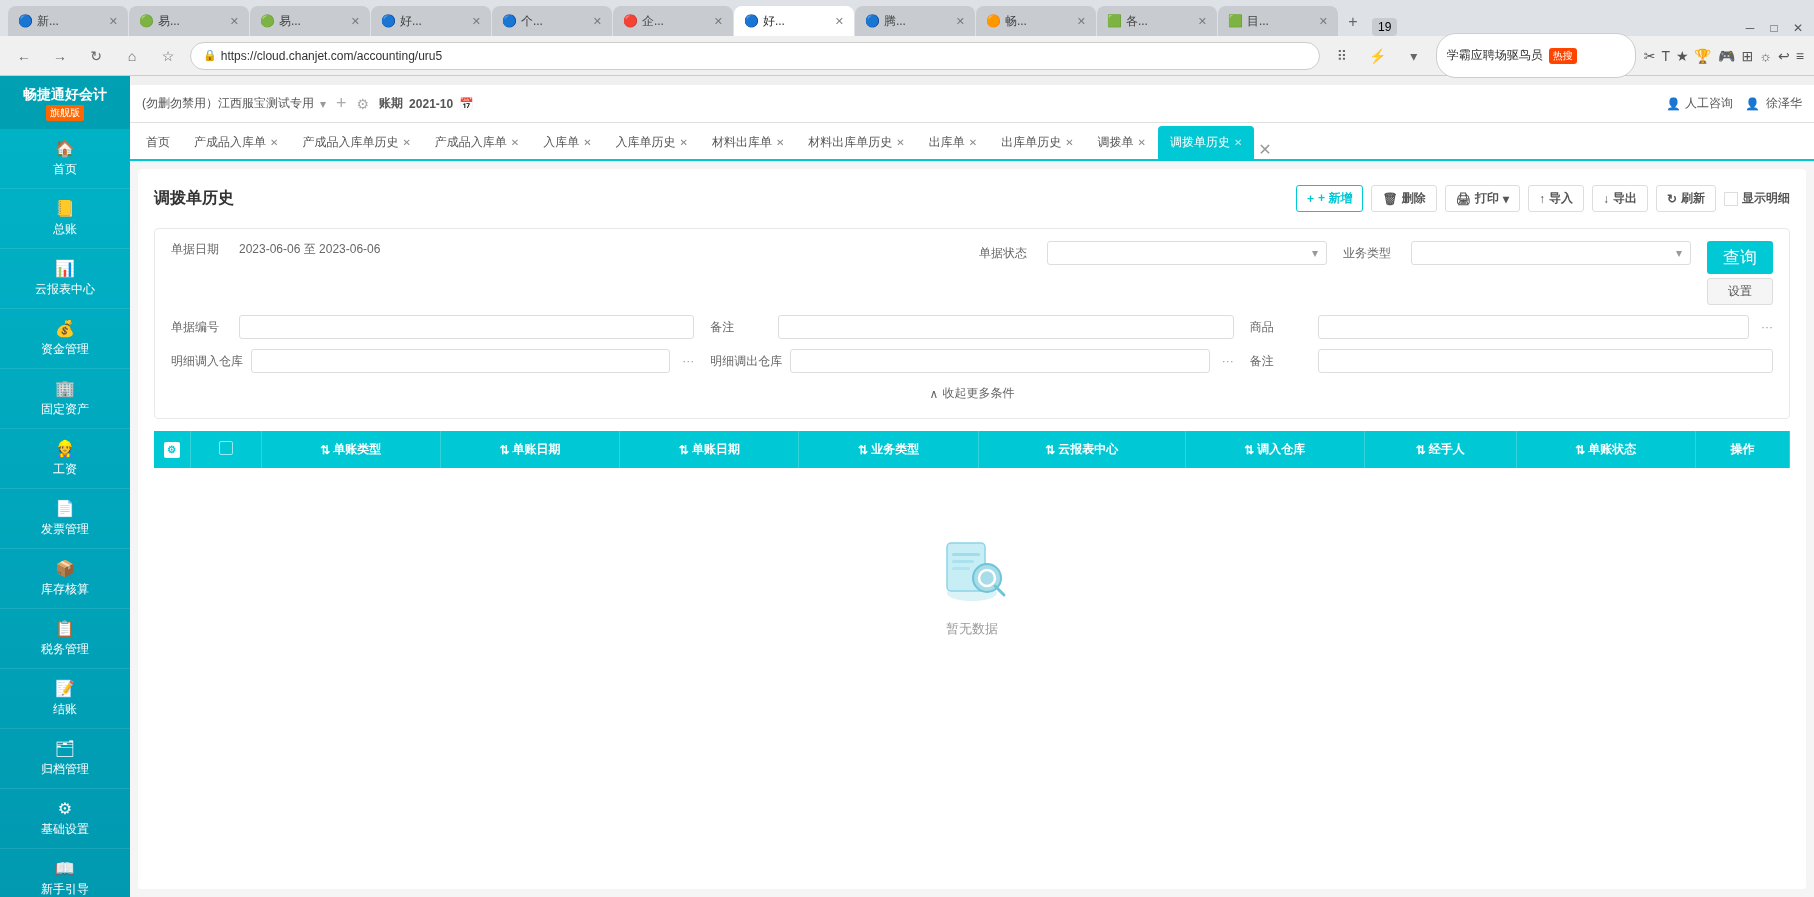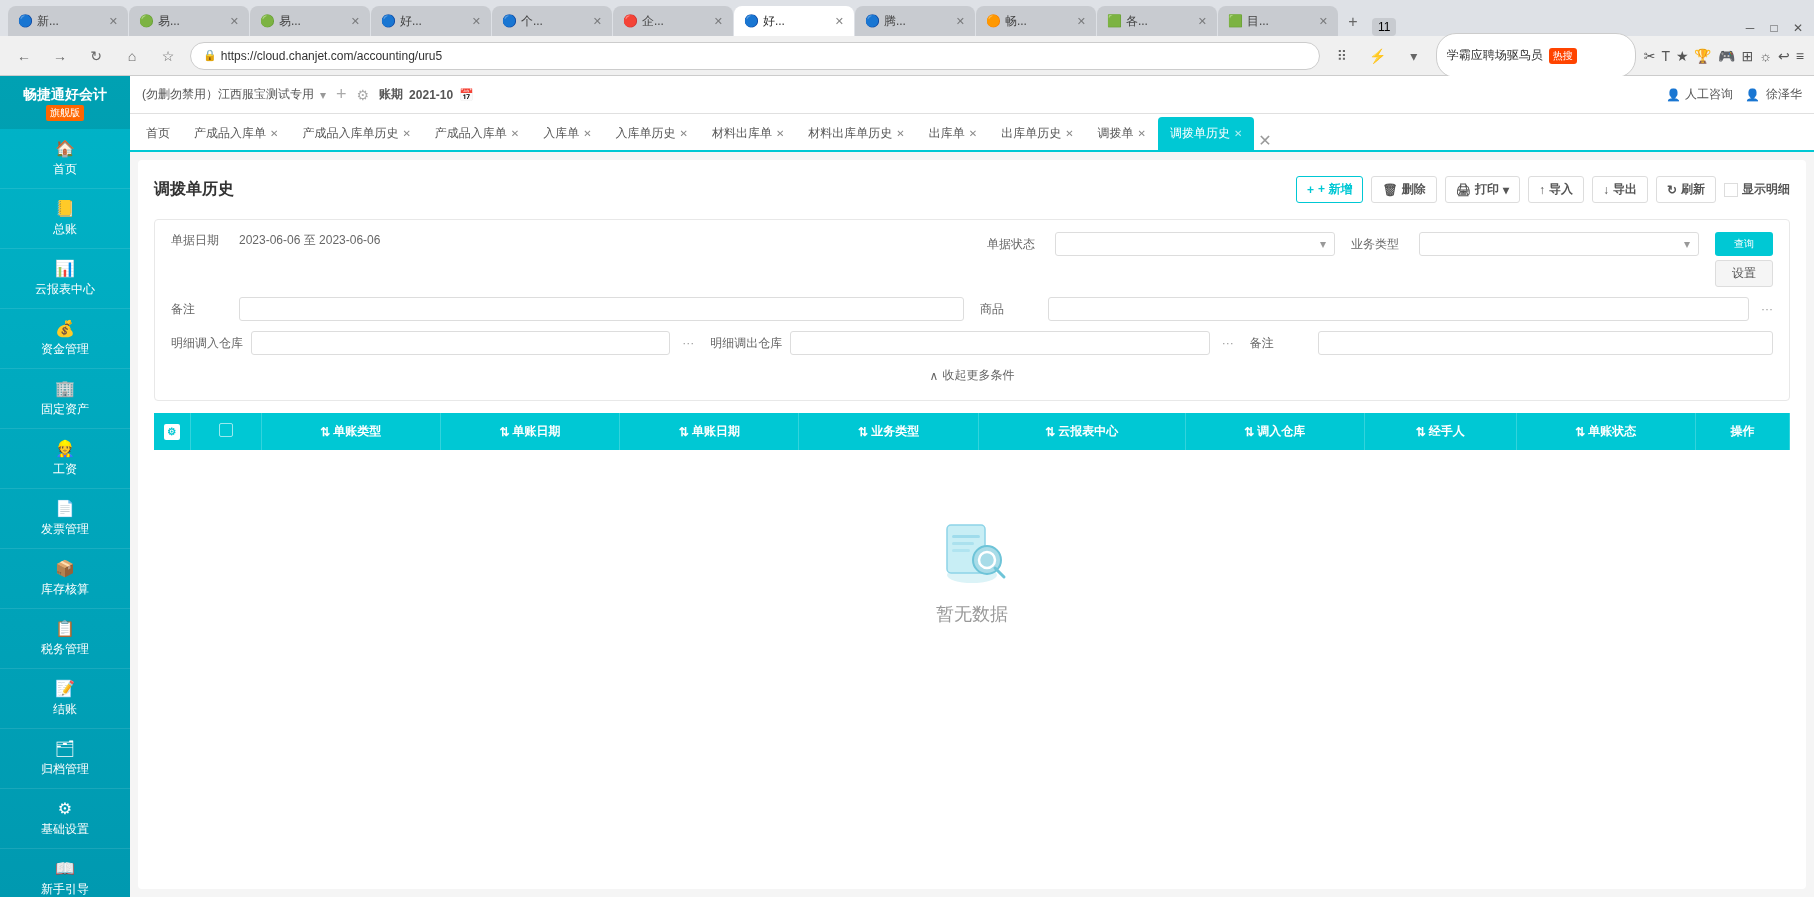"11" div.tab-counter { text: 11 -> 19 }
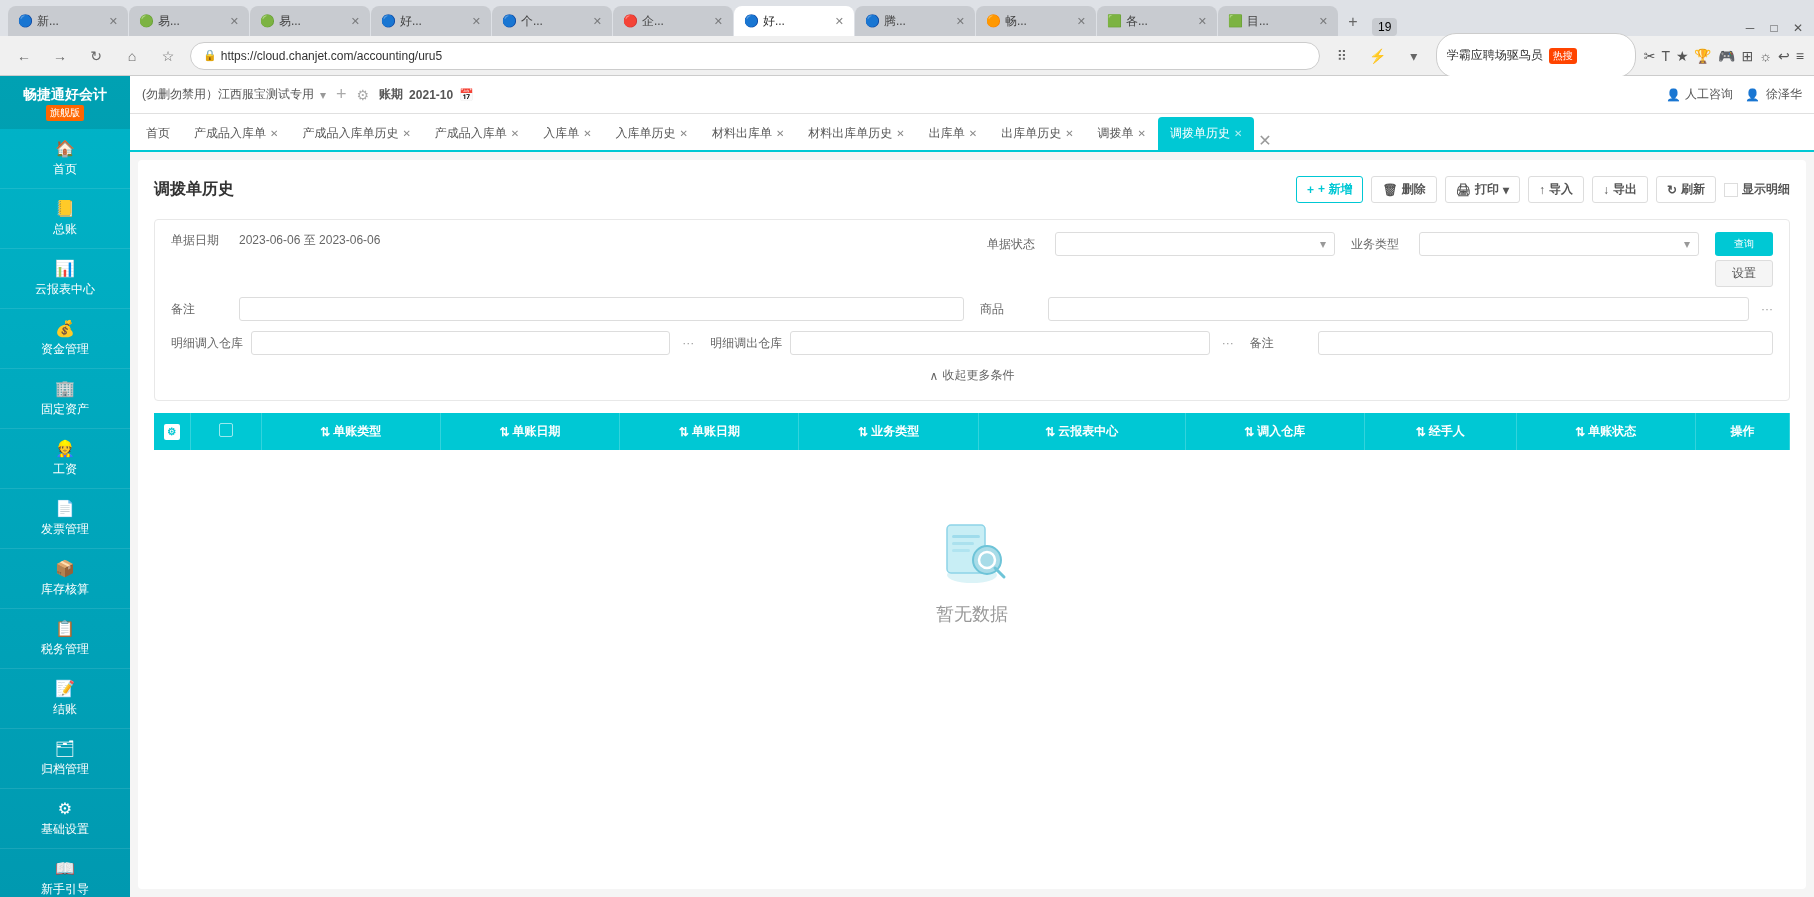"(勿删勿禁用）江西服宝测试专用" .main-content { margin-top: none -> 9px }
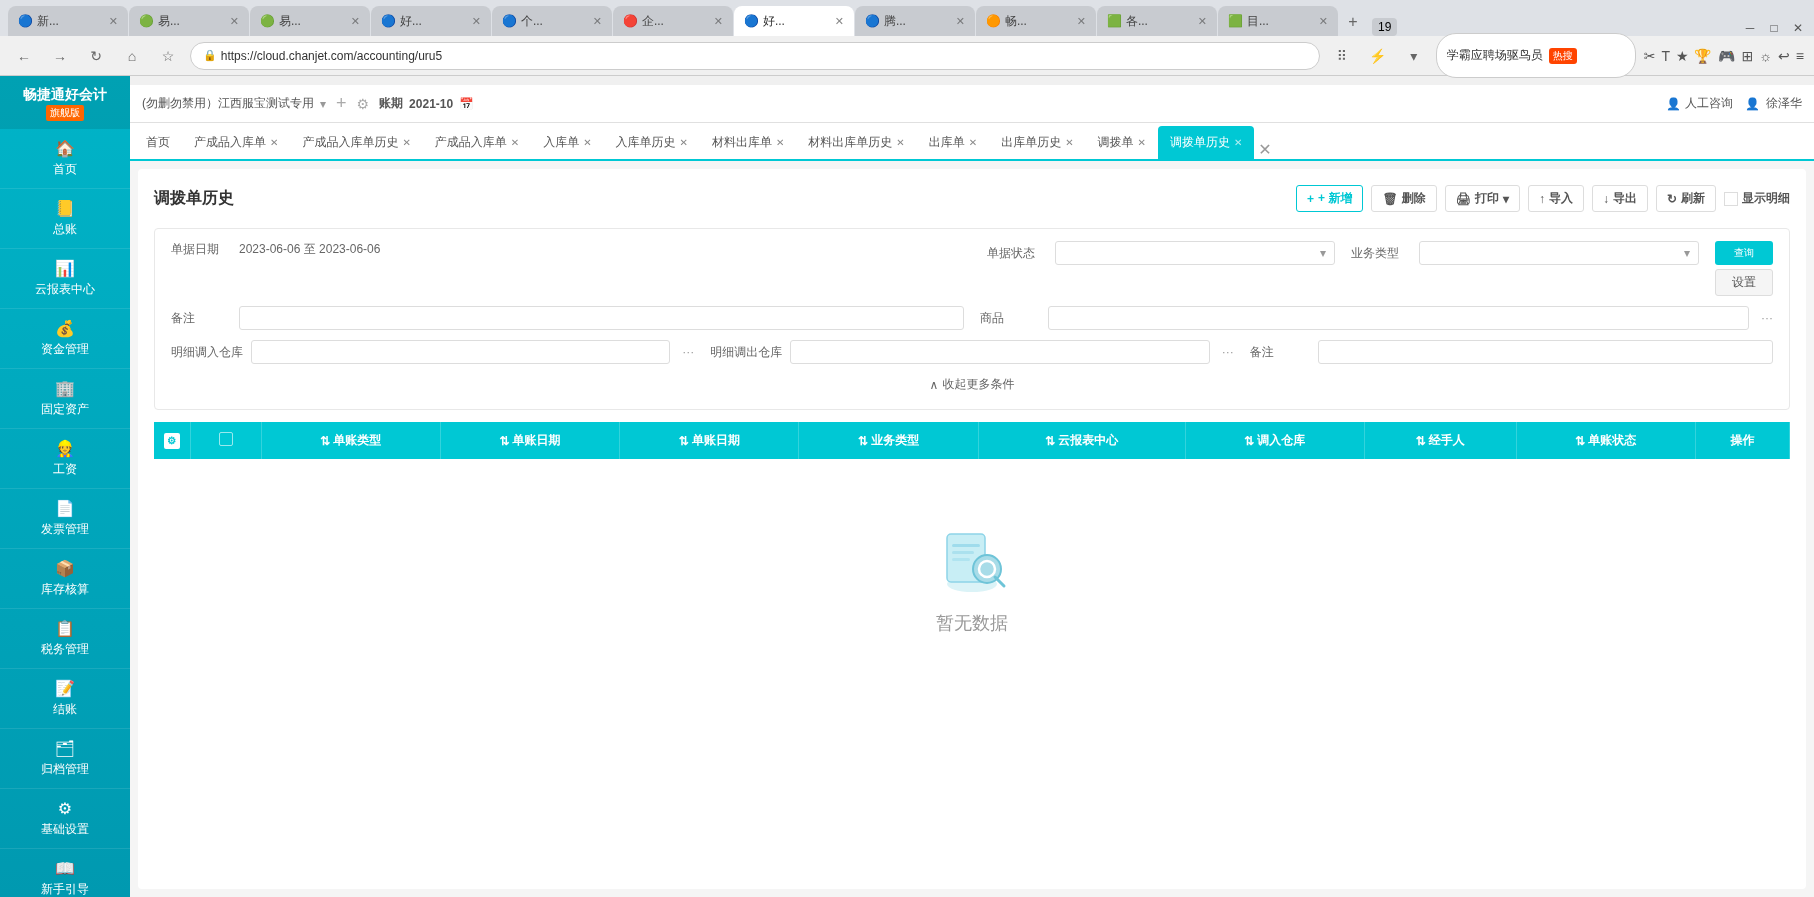"查询" .query-btn { font-size: 10px -> 17px }
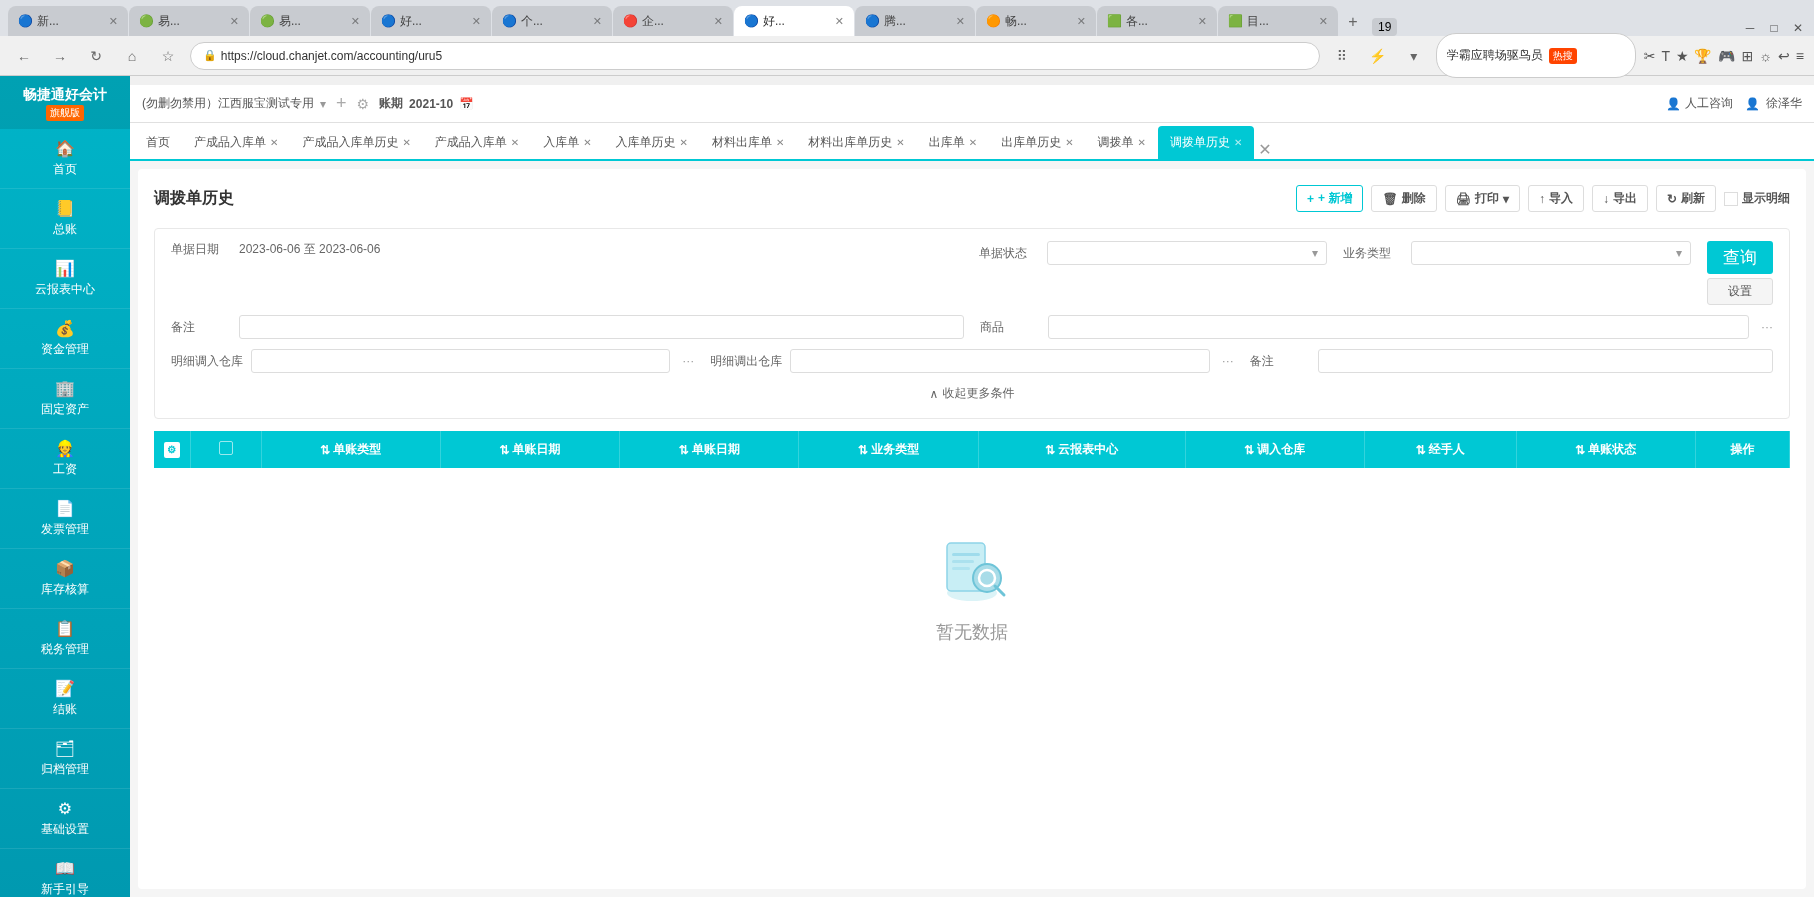"单据编号" div { html: none -> <div> <span>单据编号</span> <input> </div> }
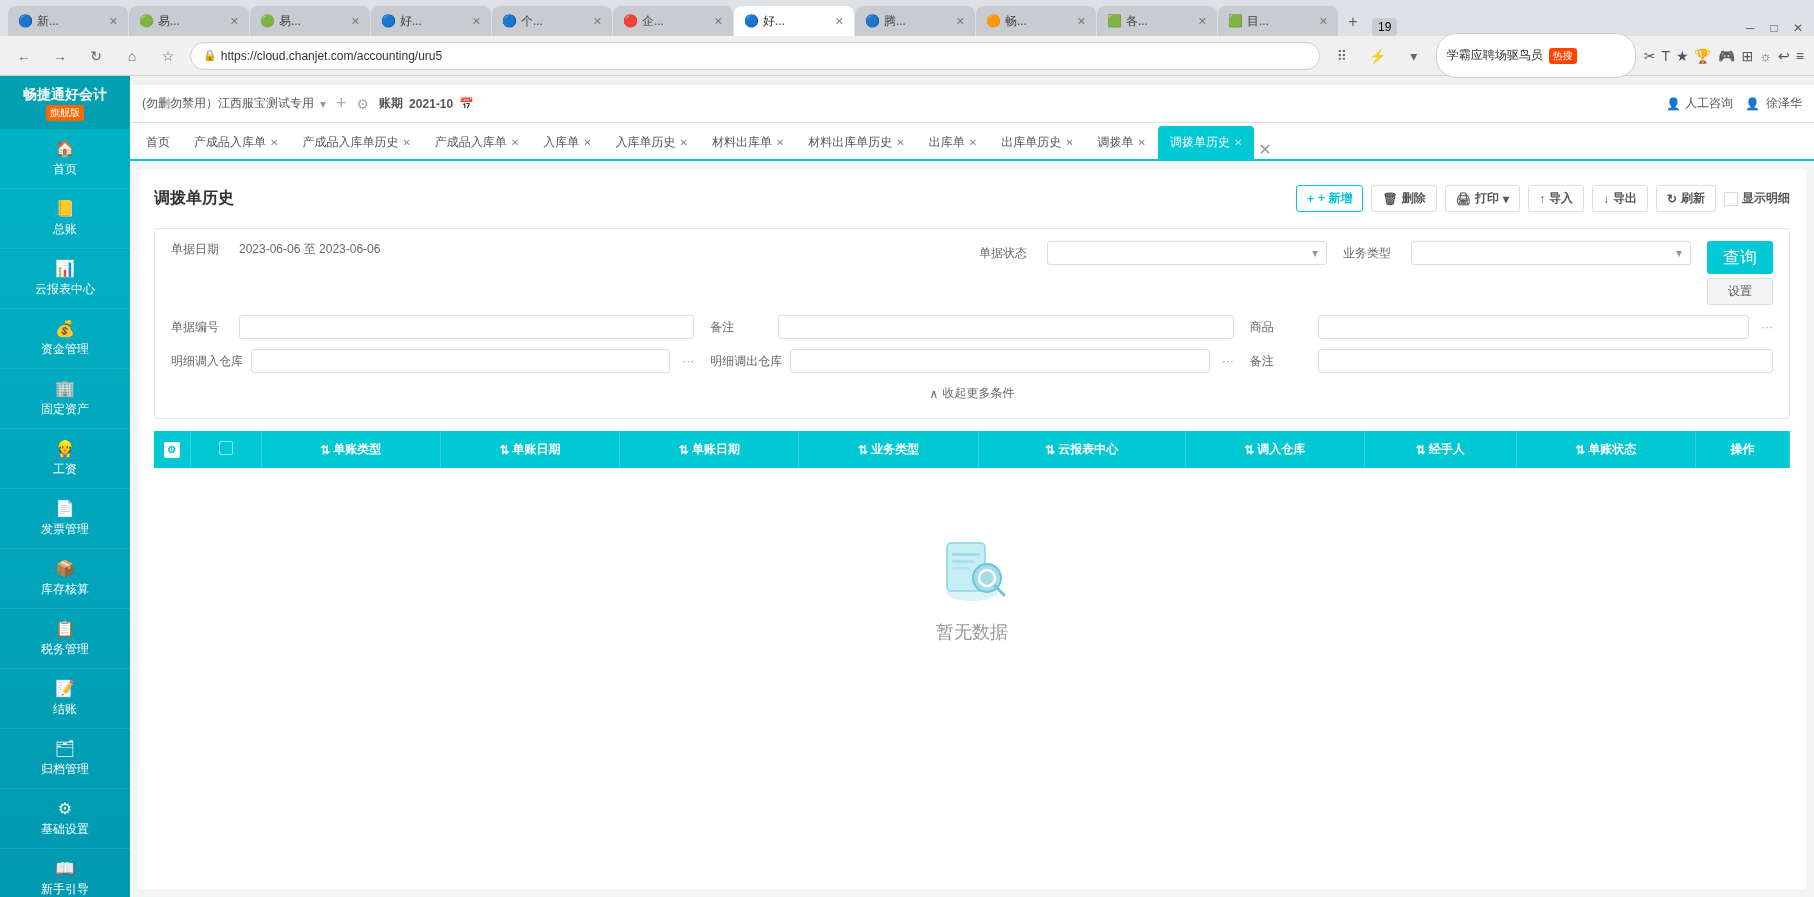"暂无数据" .empty-text { font-size: 18px -> 13px }
